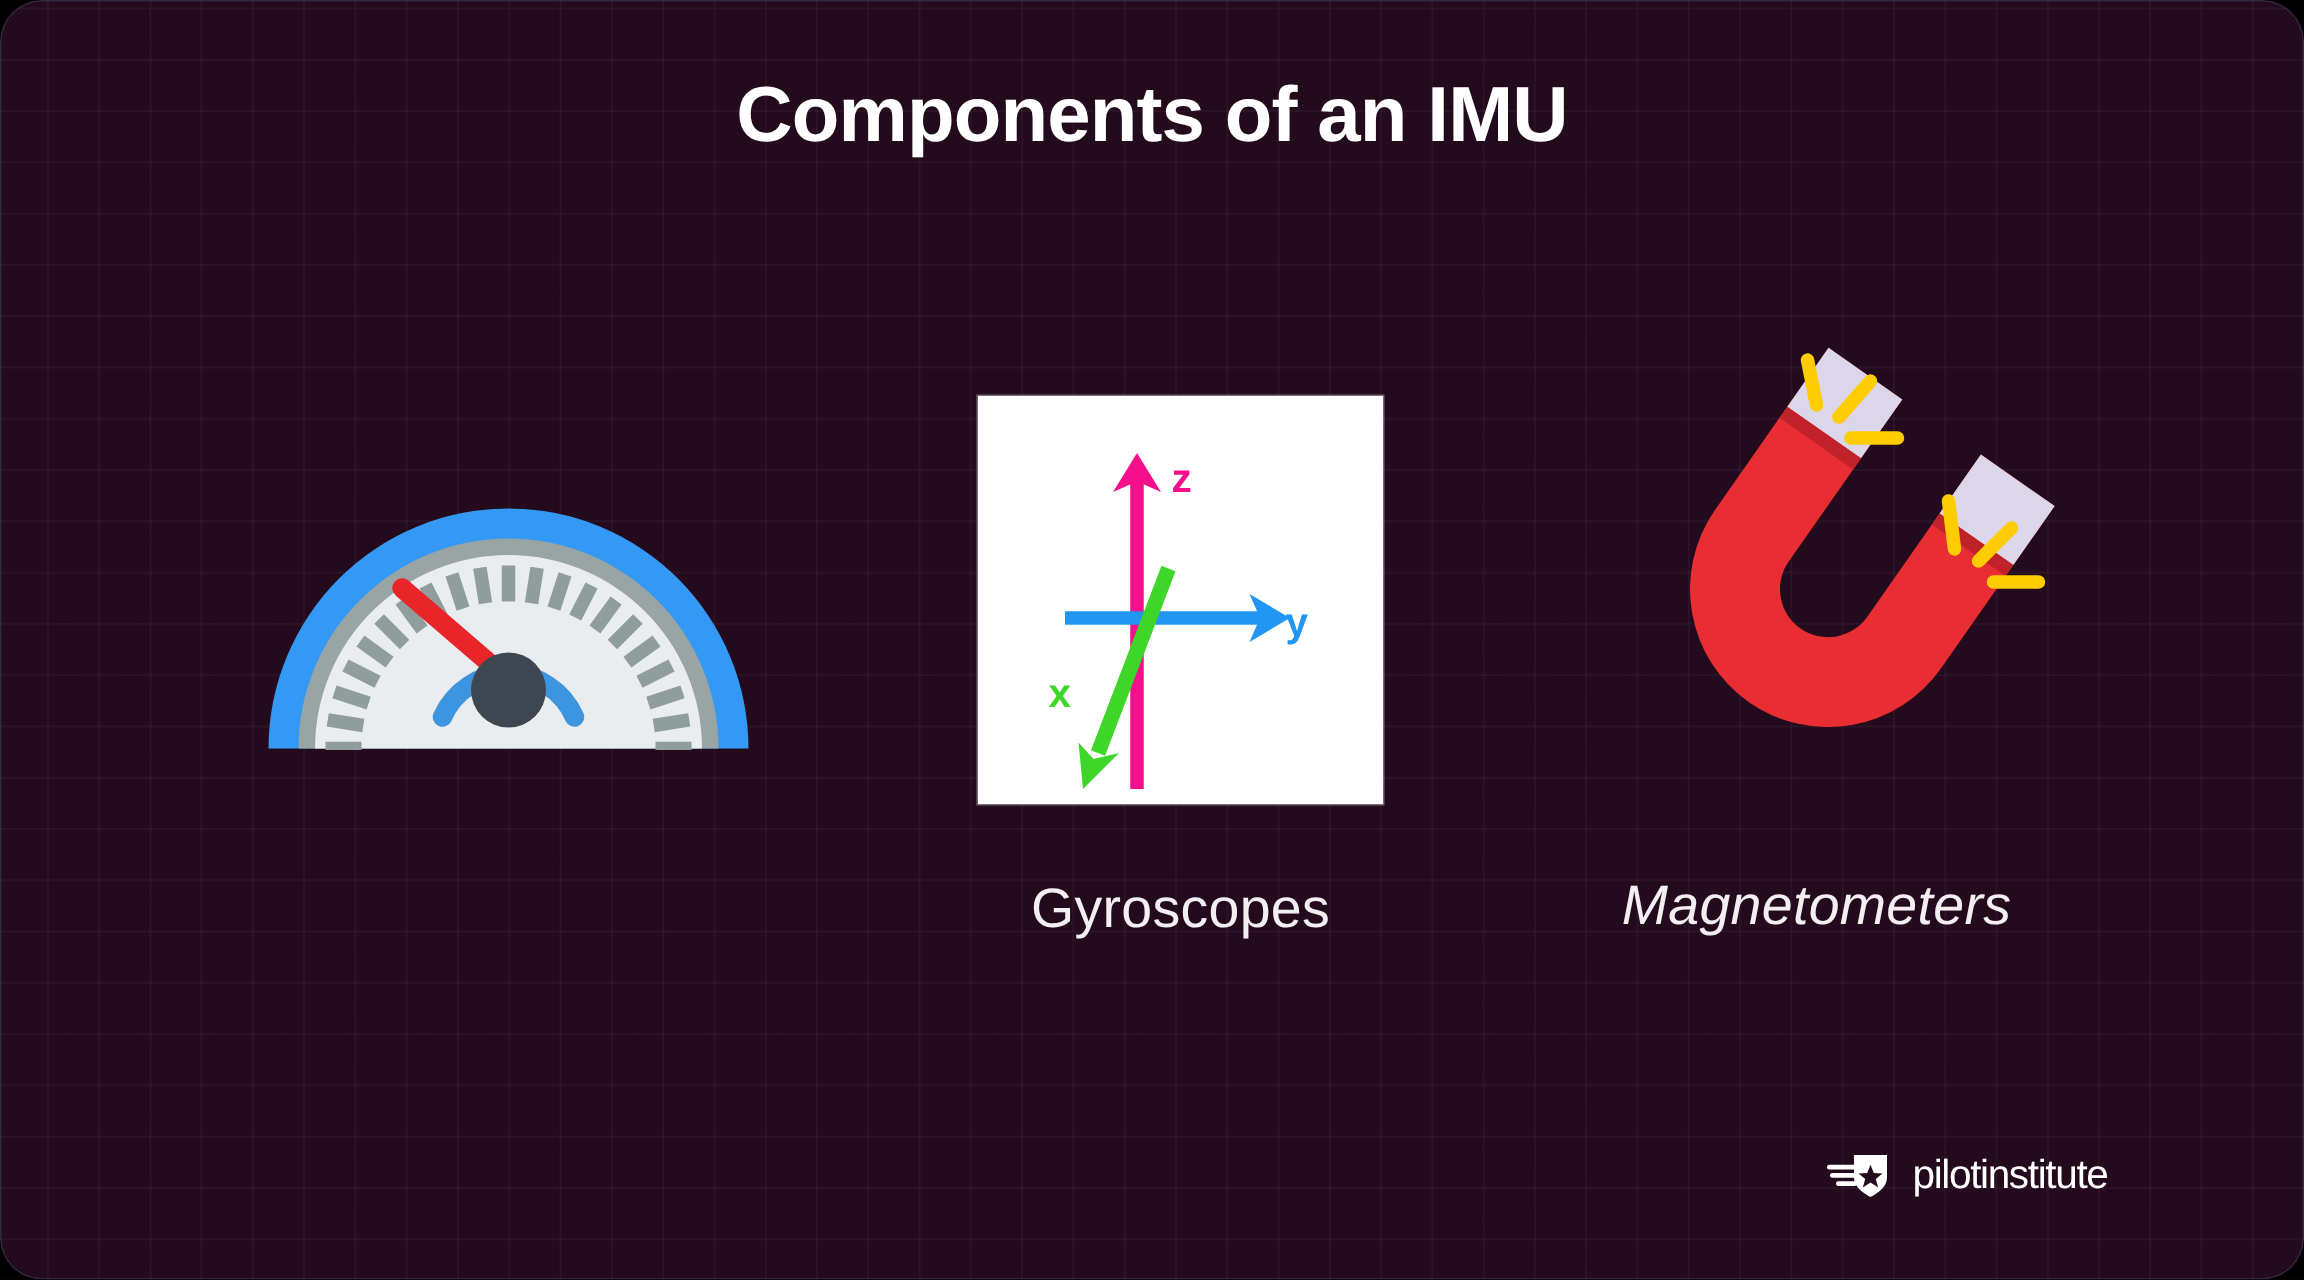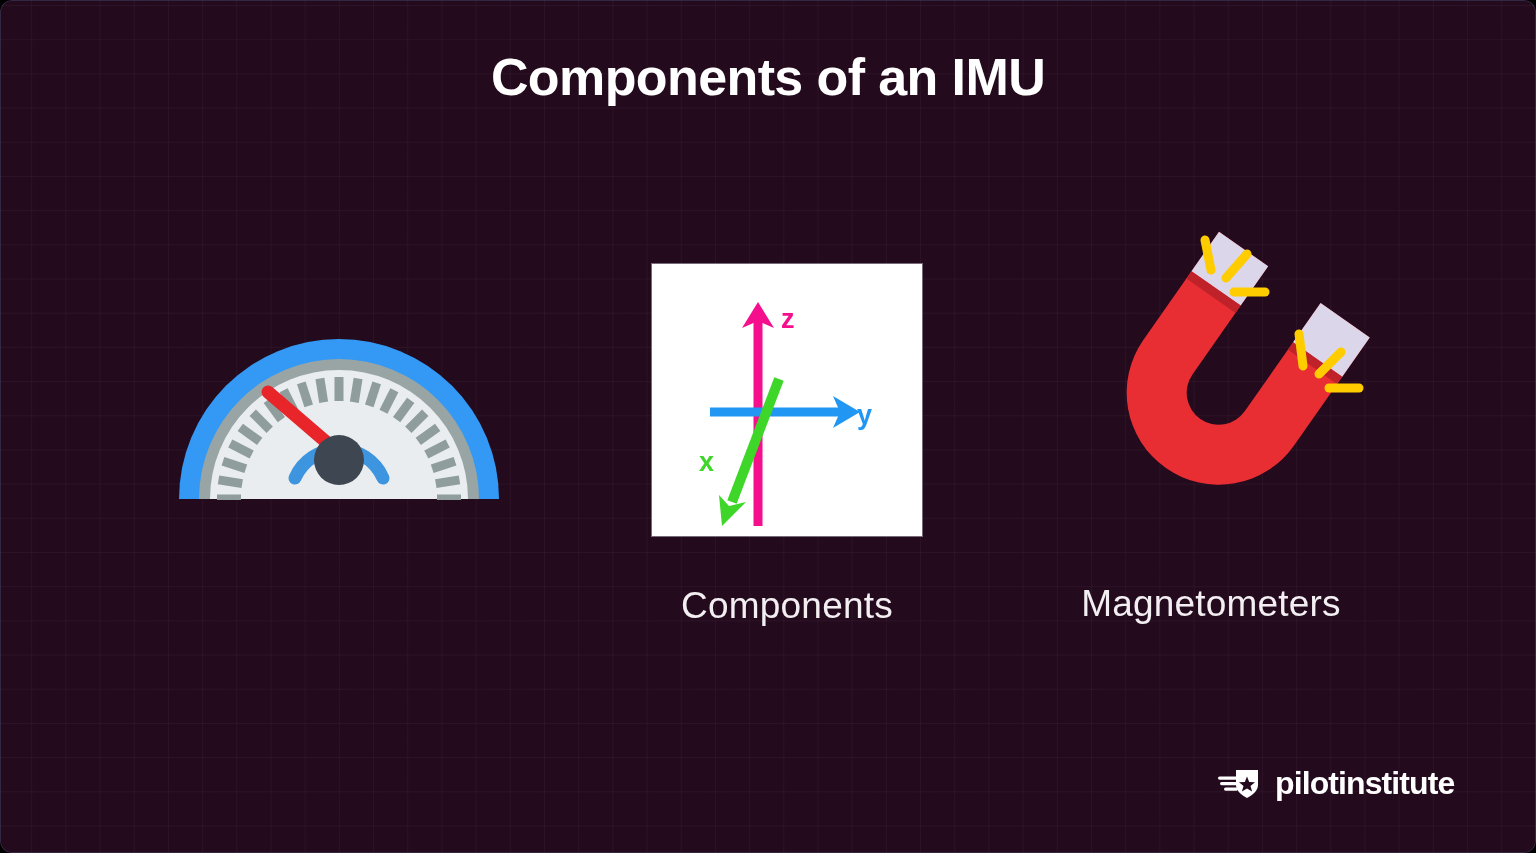"Components of an IMU" #card { border-radius: 12px -> 28px }
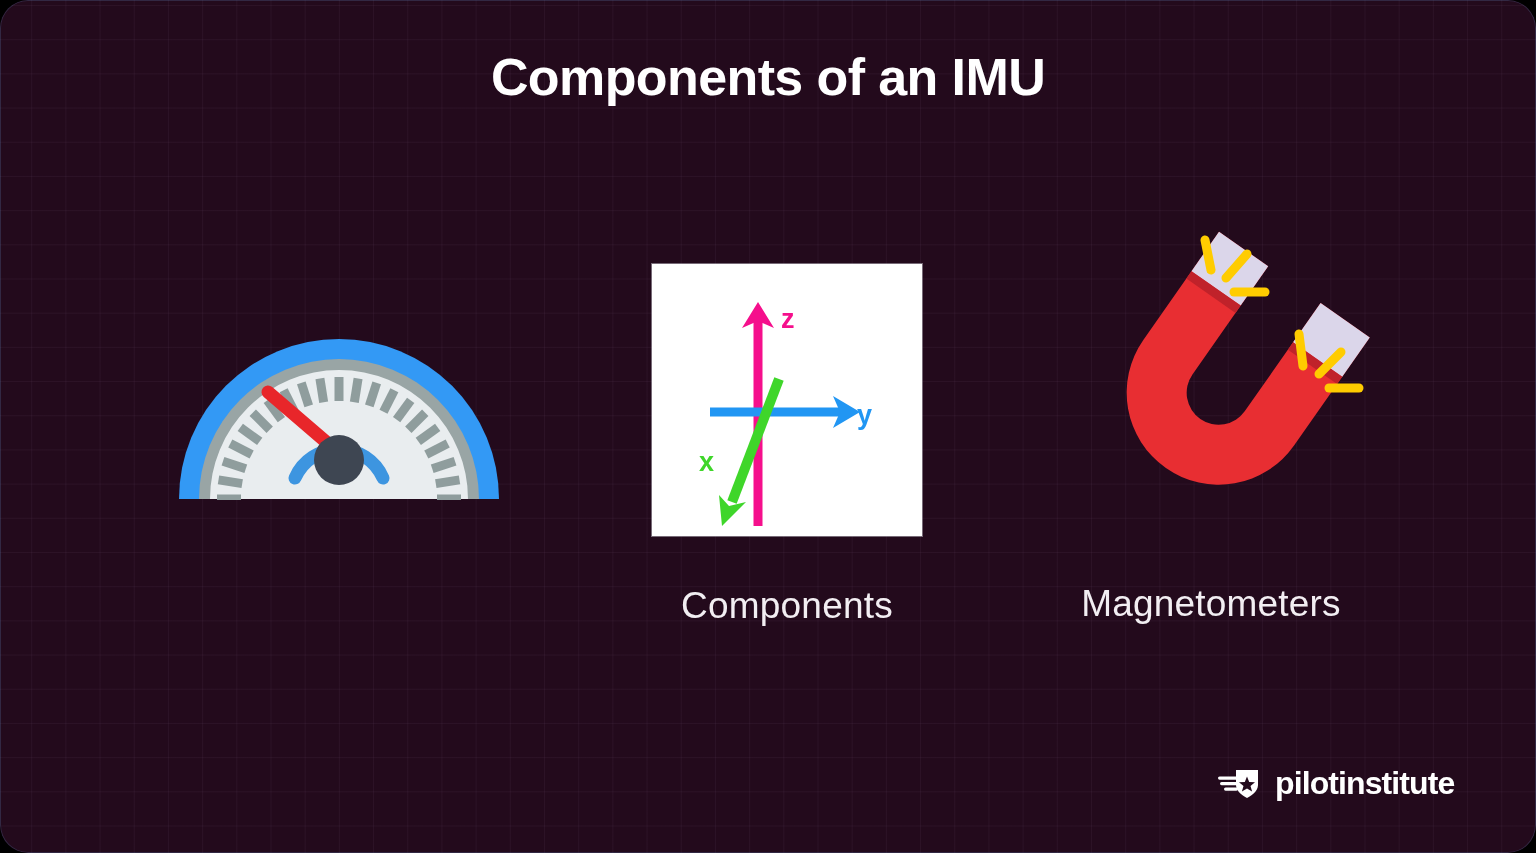"Components" div.caption { text: Components -> Gyroscopes }
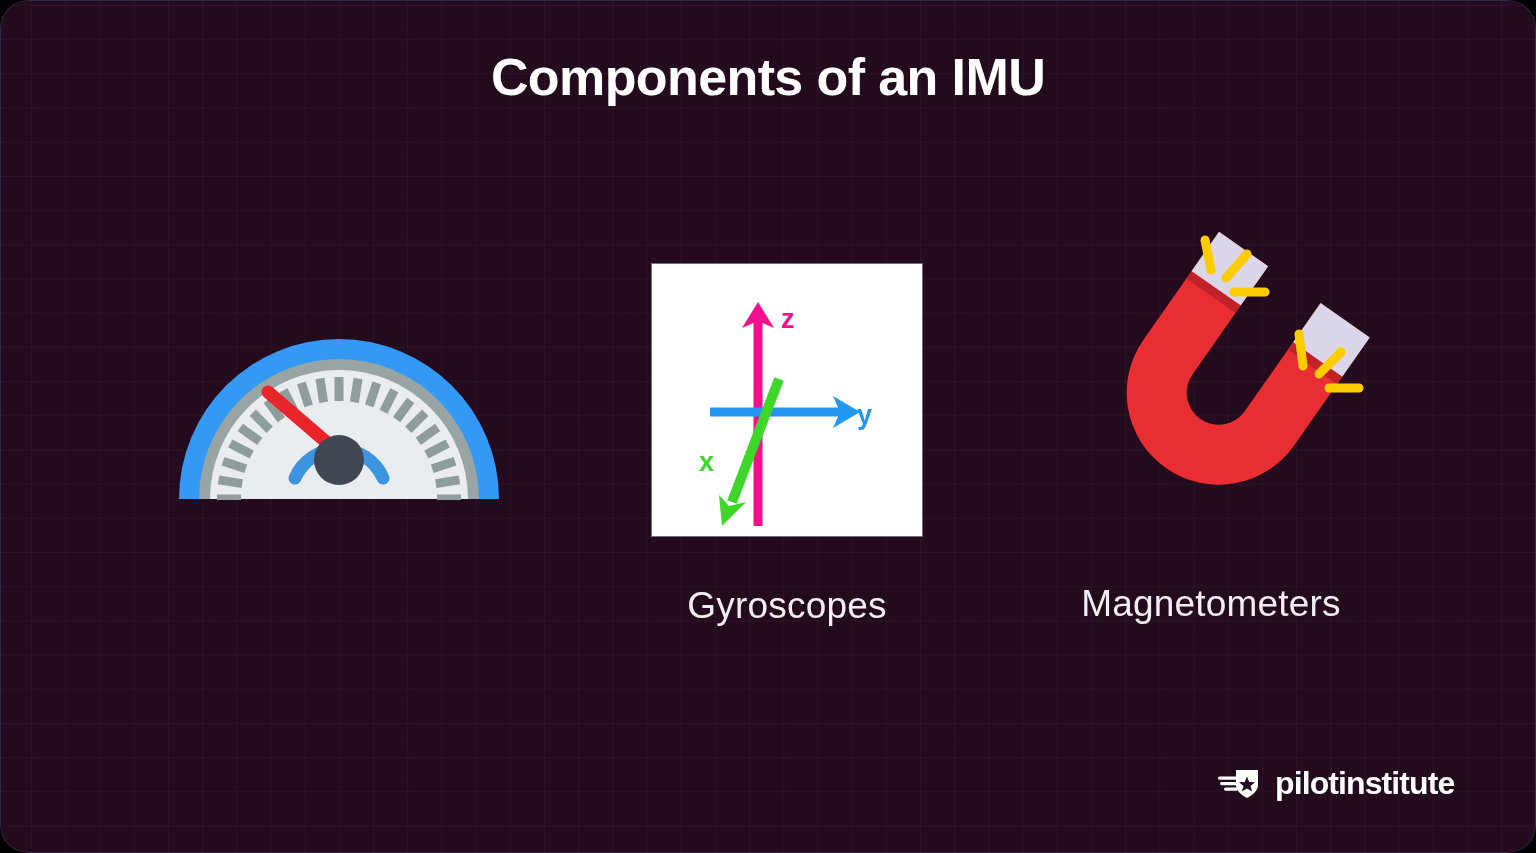"Magnetometers" #cap-magn { font-style: none -> italic }
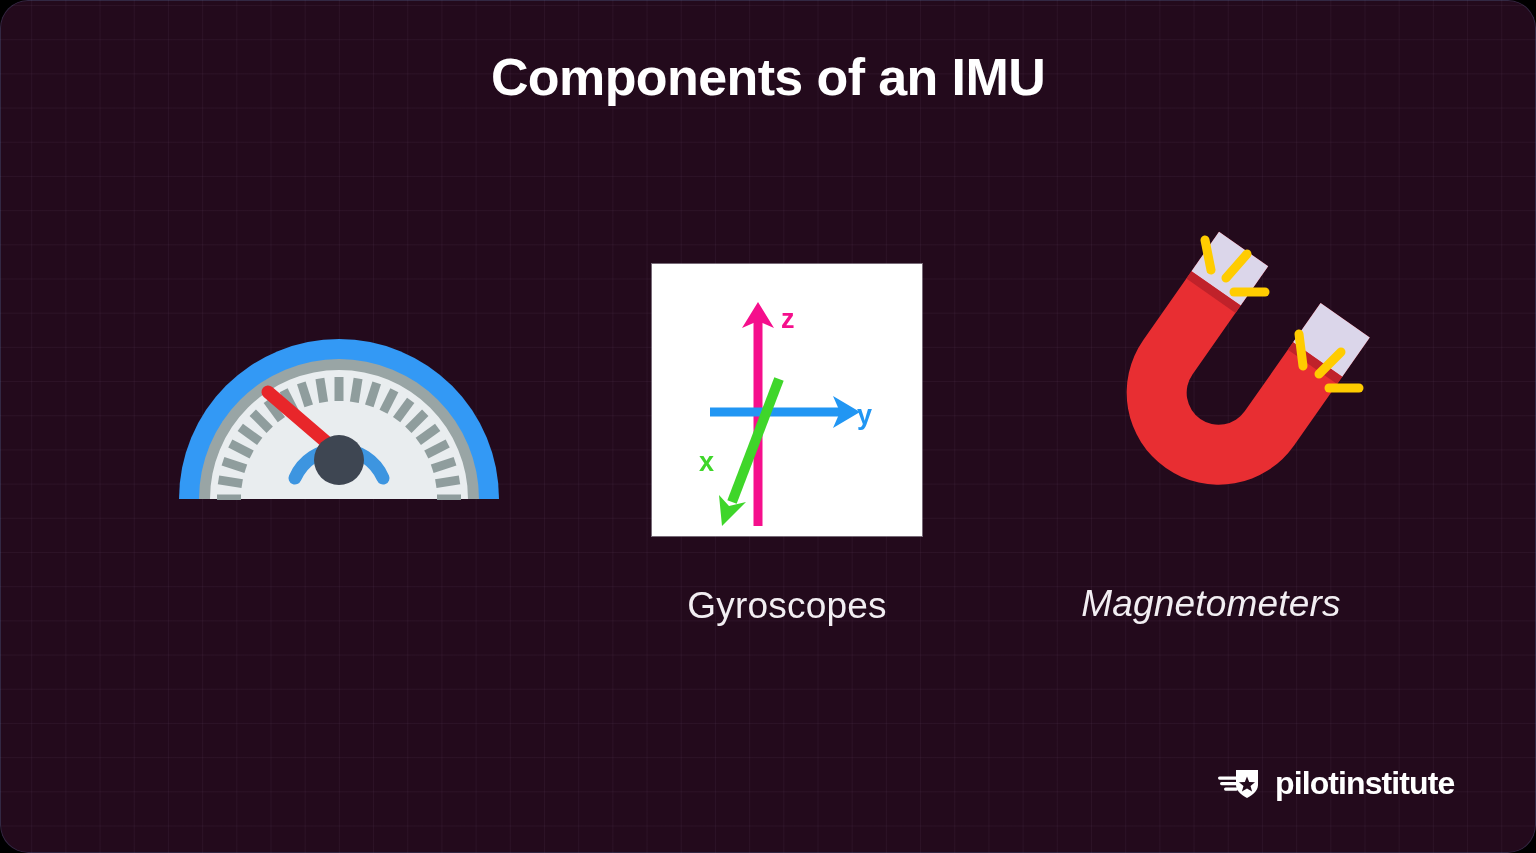"pilotinstitute" #logo-text { font-size: 32px -> 27px; font-weight: bold -> normal }
